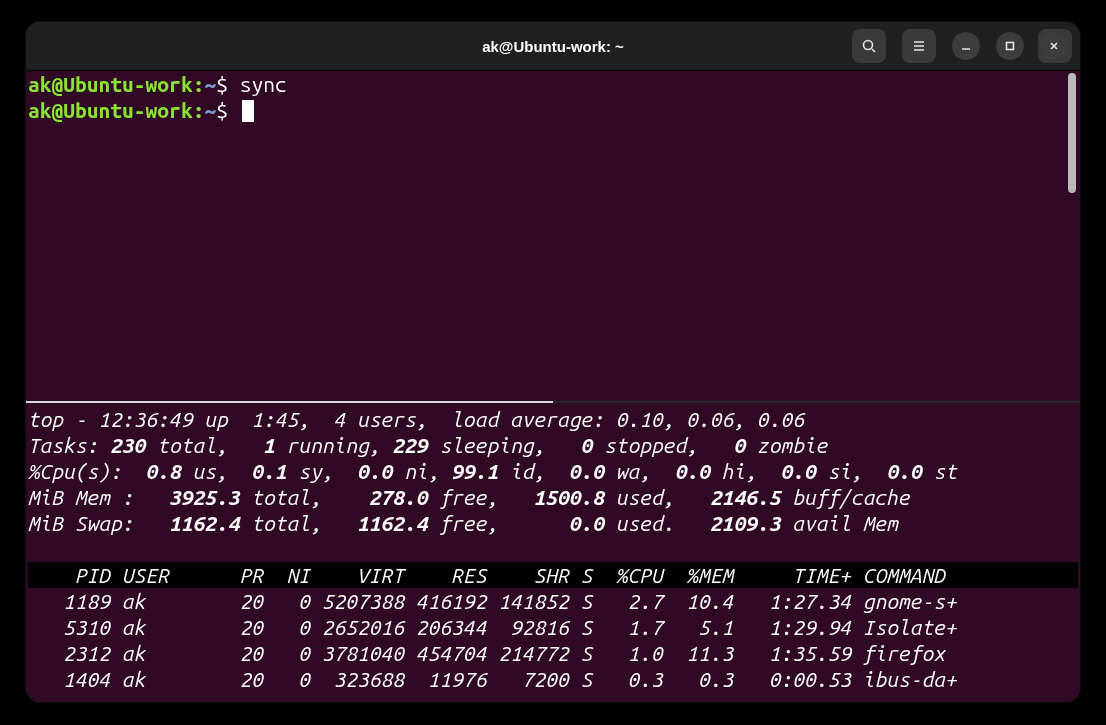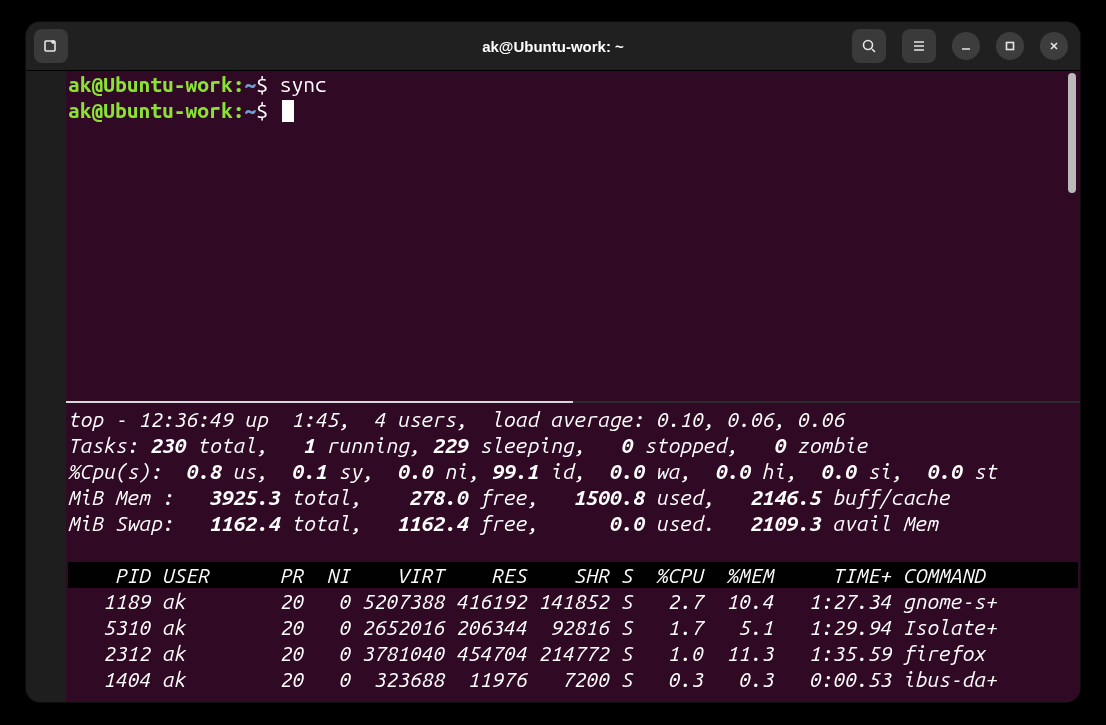"ak@Ubuntu-work: ~" .titlebar { justify-content: none -> flex-end }
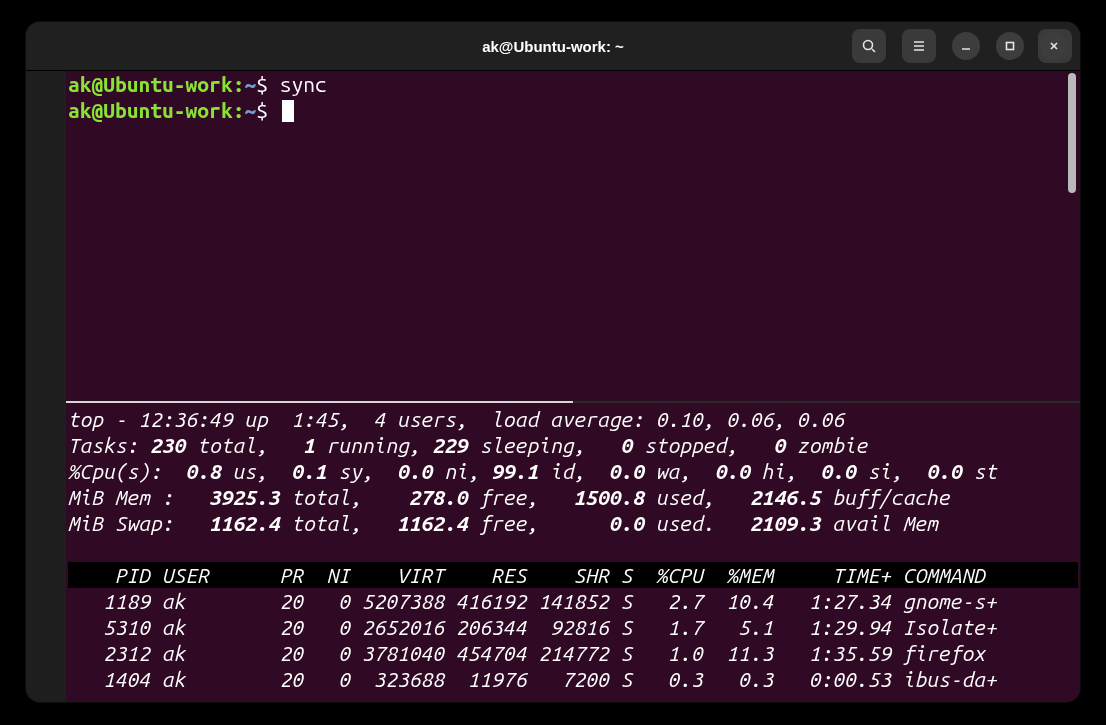"ak@Ubuntu-work:~$ sync ak@Ubuntu-work:~$" .term { padding-left: 40px -> none }
